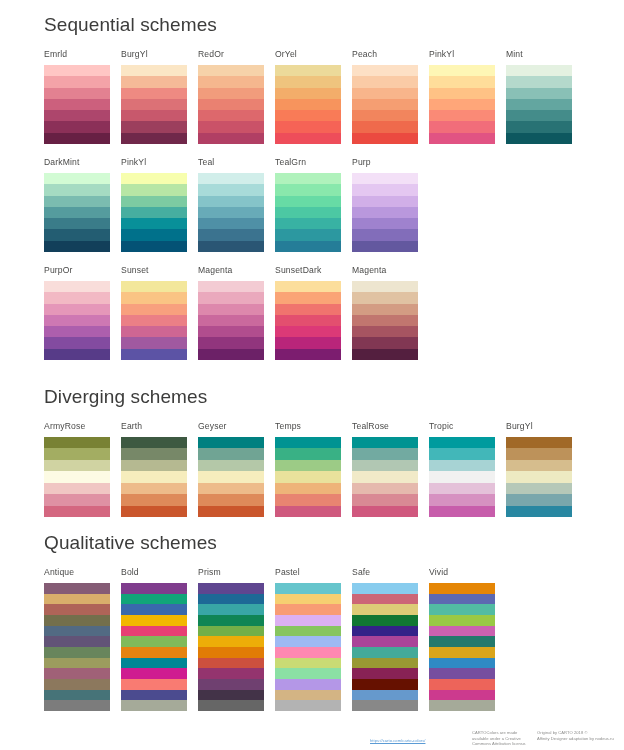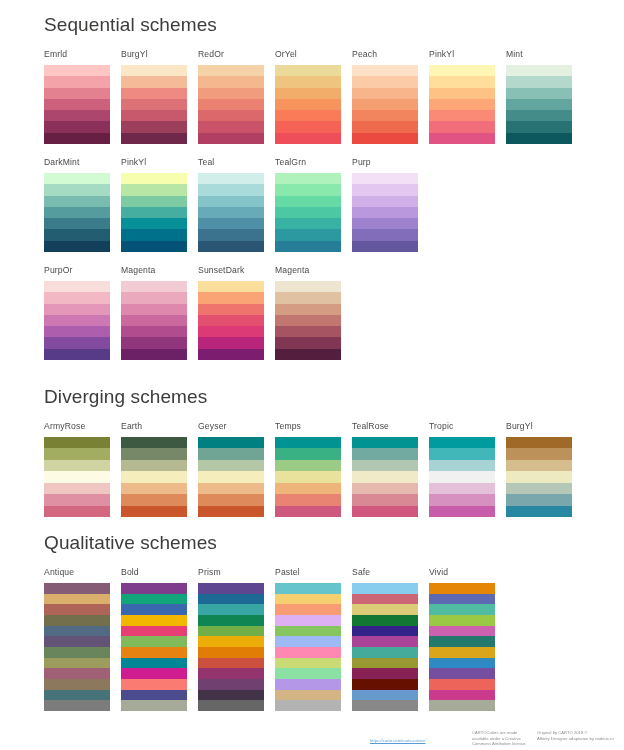"Sunset" div.scheme { html: none -> <div> <div>Sunset</div> <div> <div></div> <div></div> <div></div> <div></div> <div></div> <div></div> <div></div> </div> </div> }
